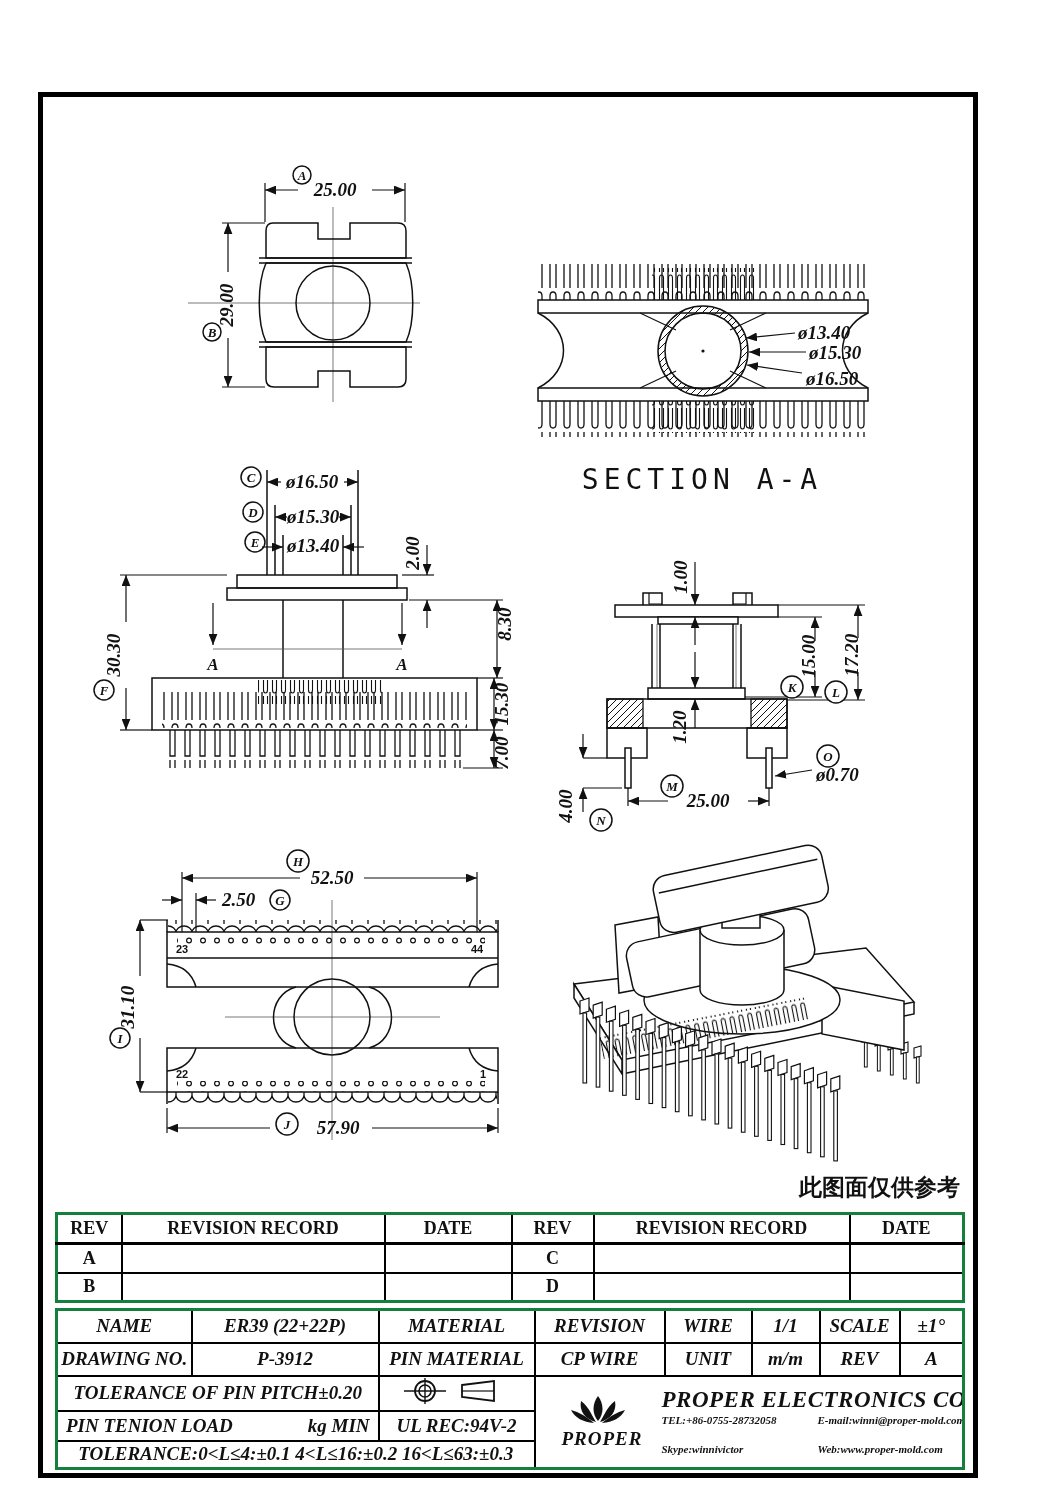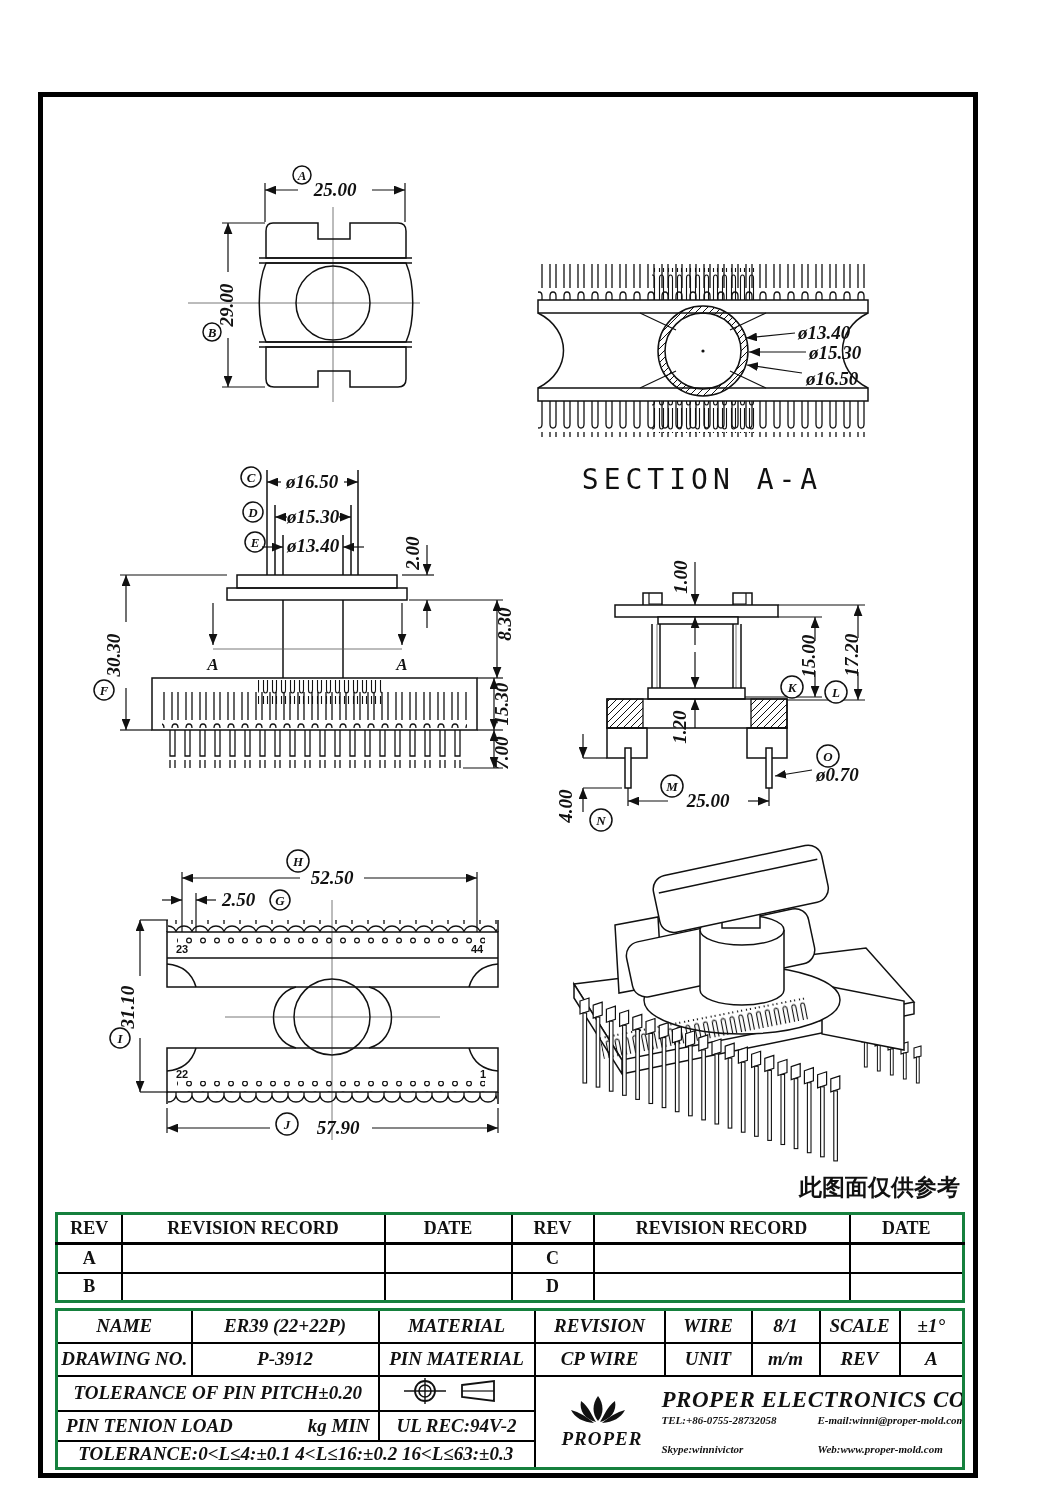"8/1" td { text: 8/1 -> 1/1 }
